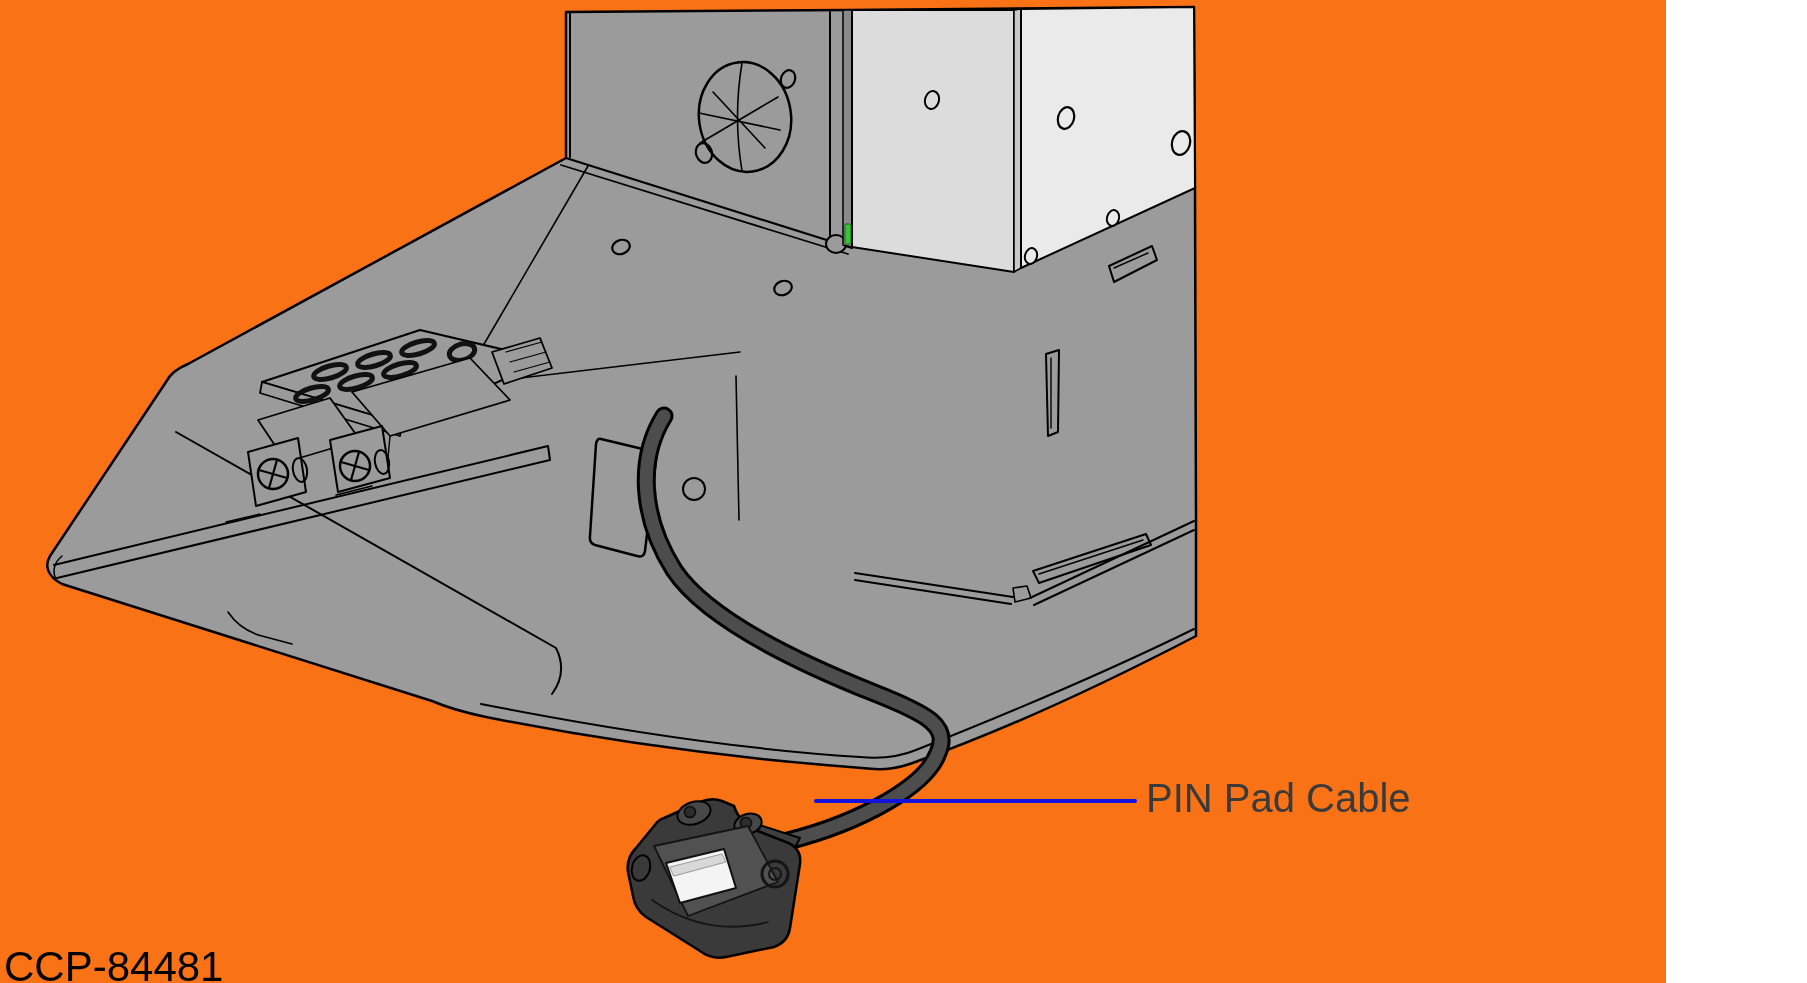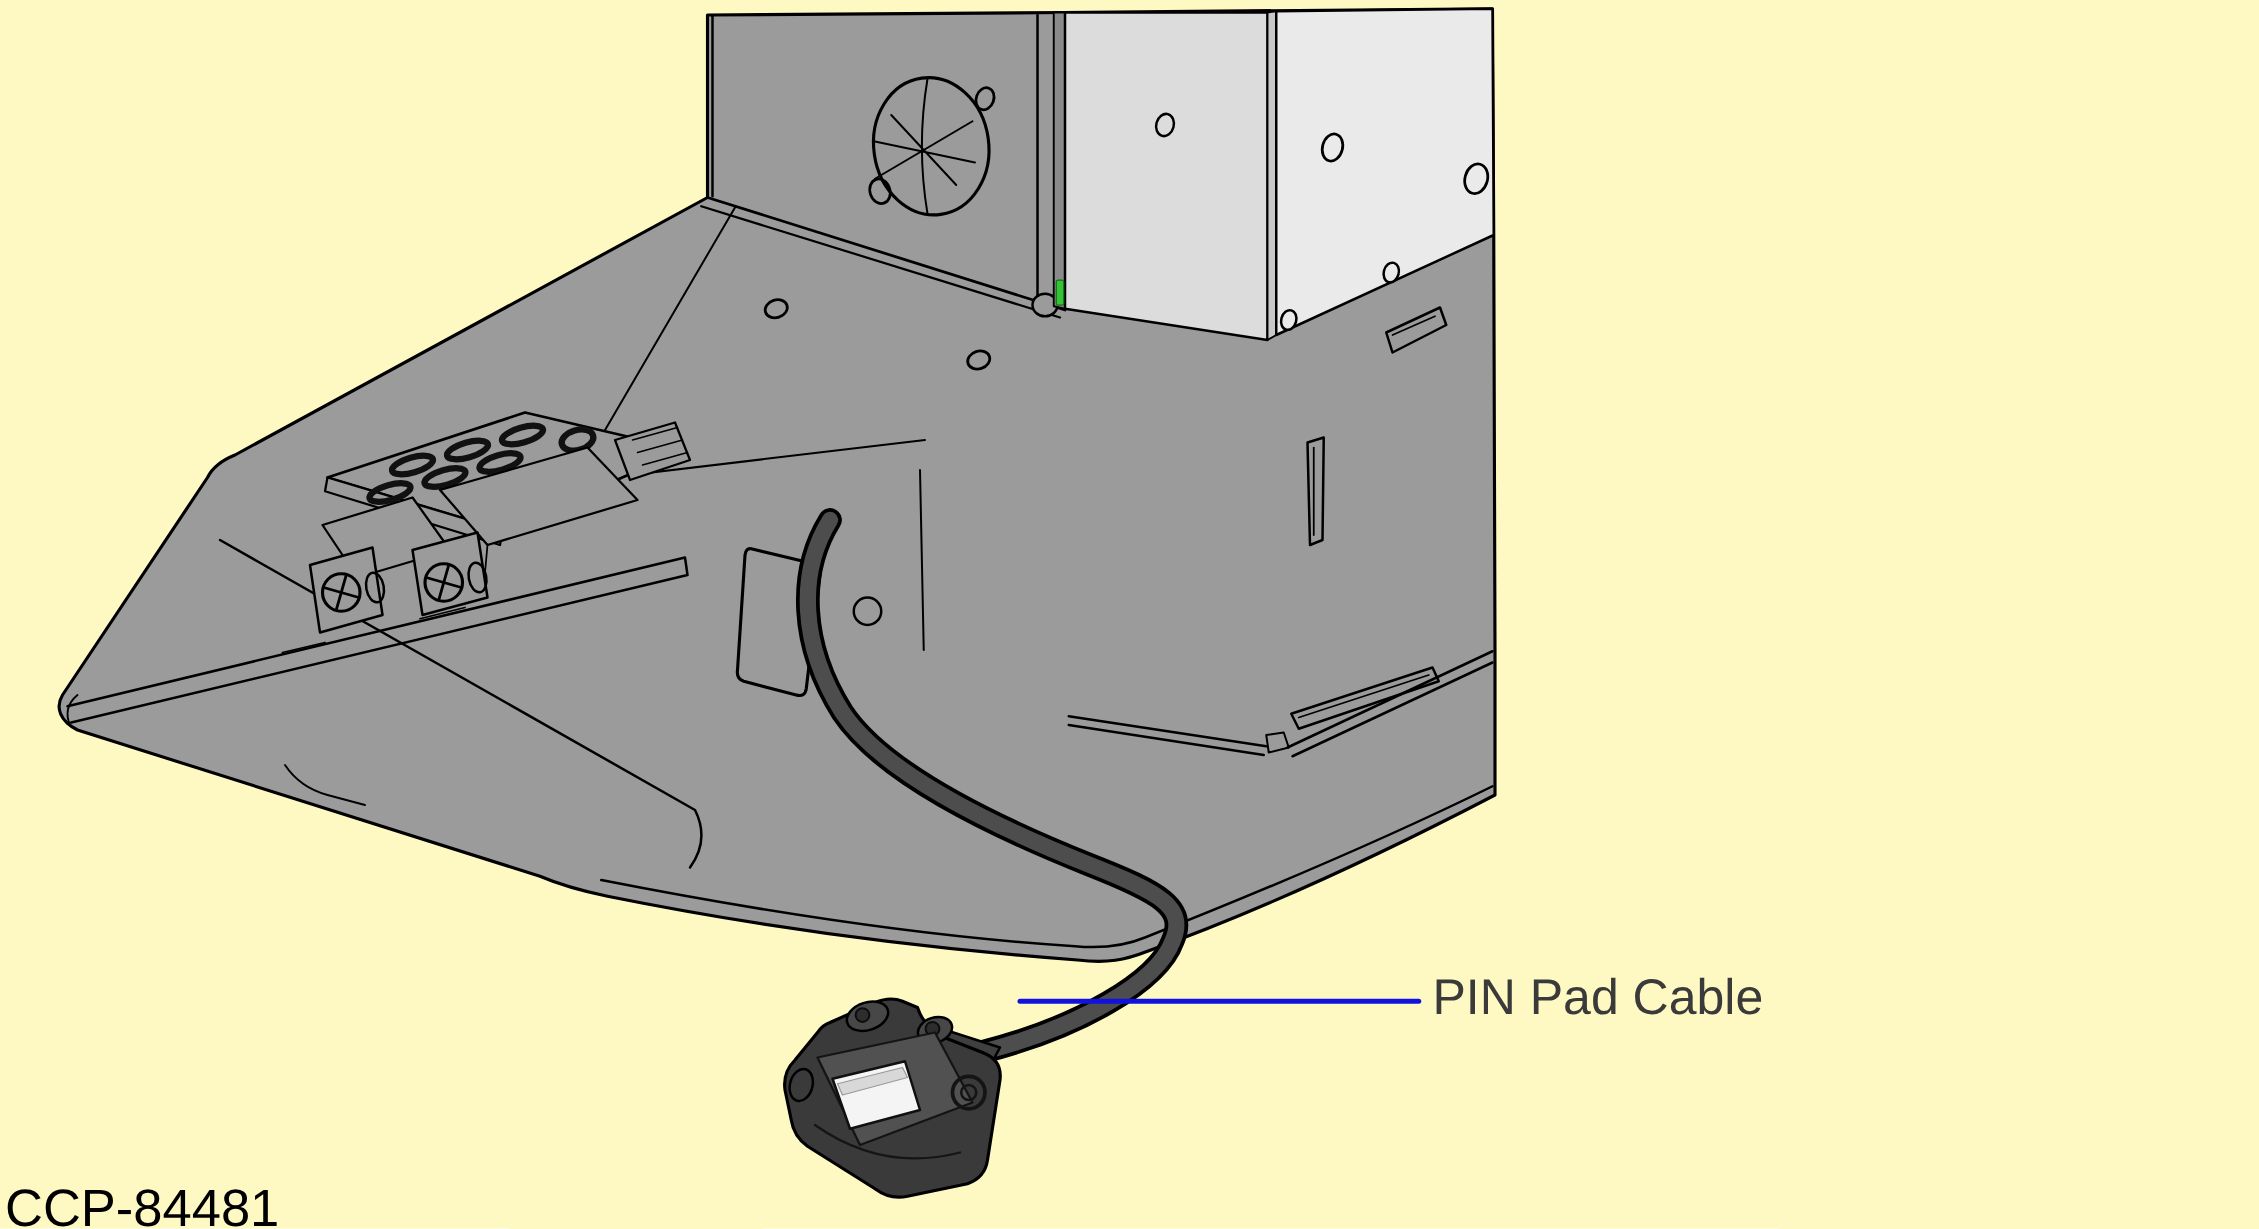"PIN Pad Cable" #stage { background: #fef9c3 -> #f97316; width: 1807px -> 1666px }
